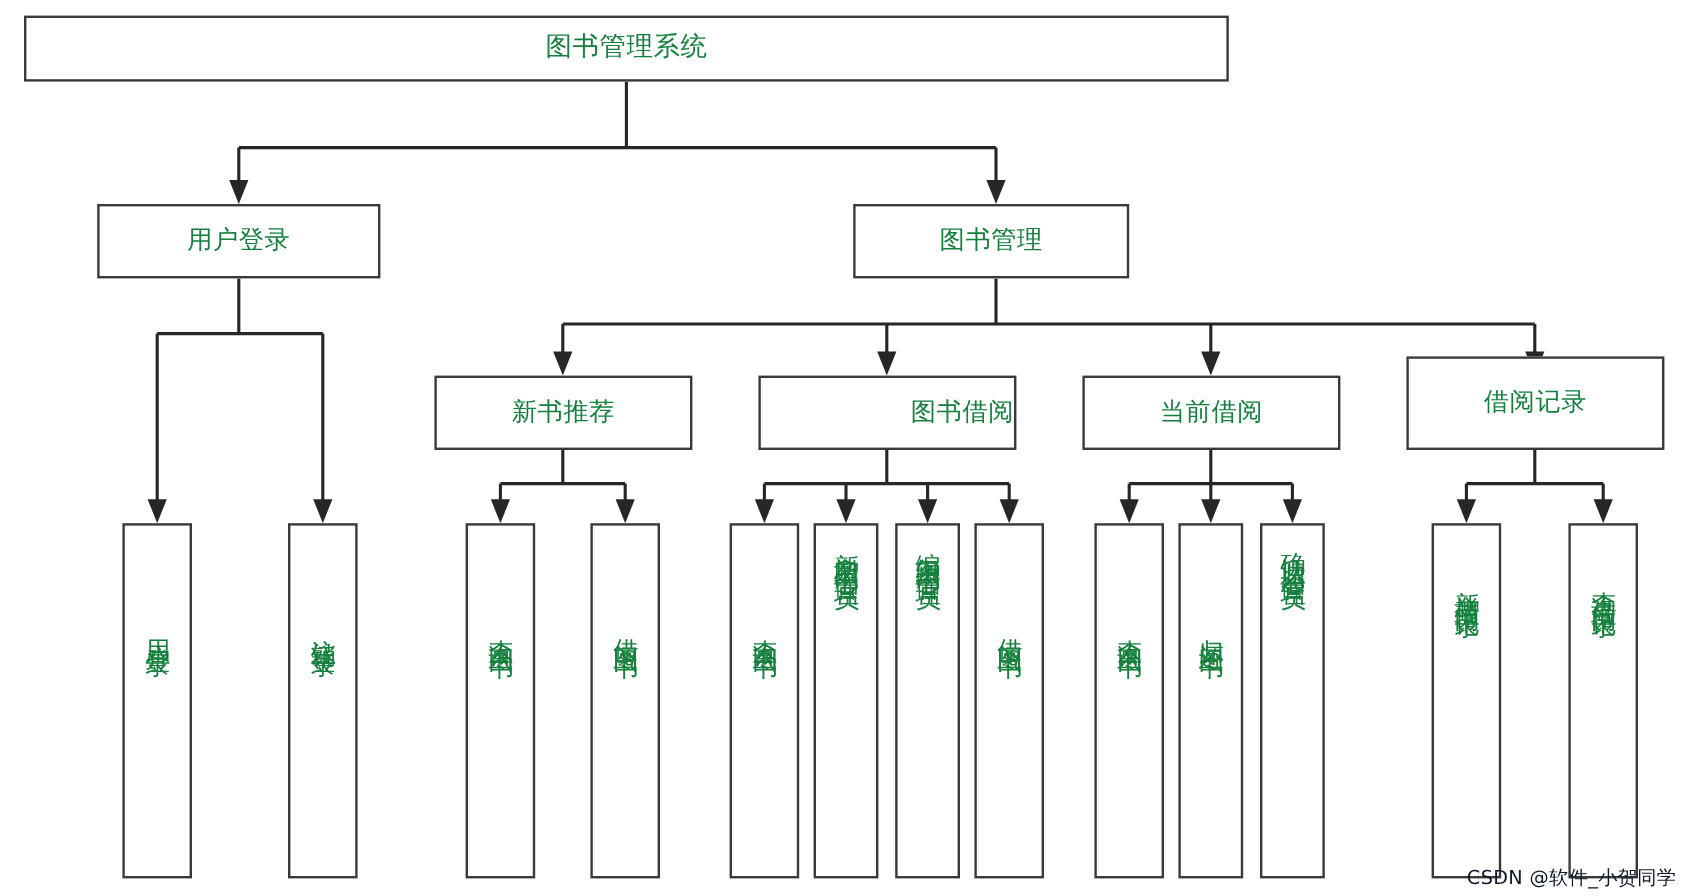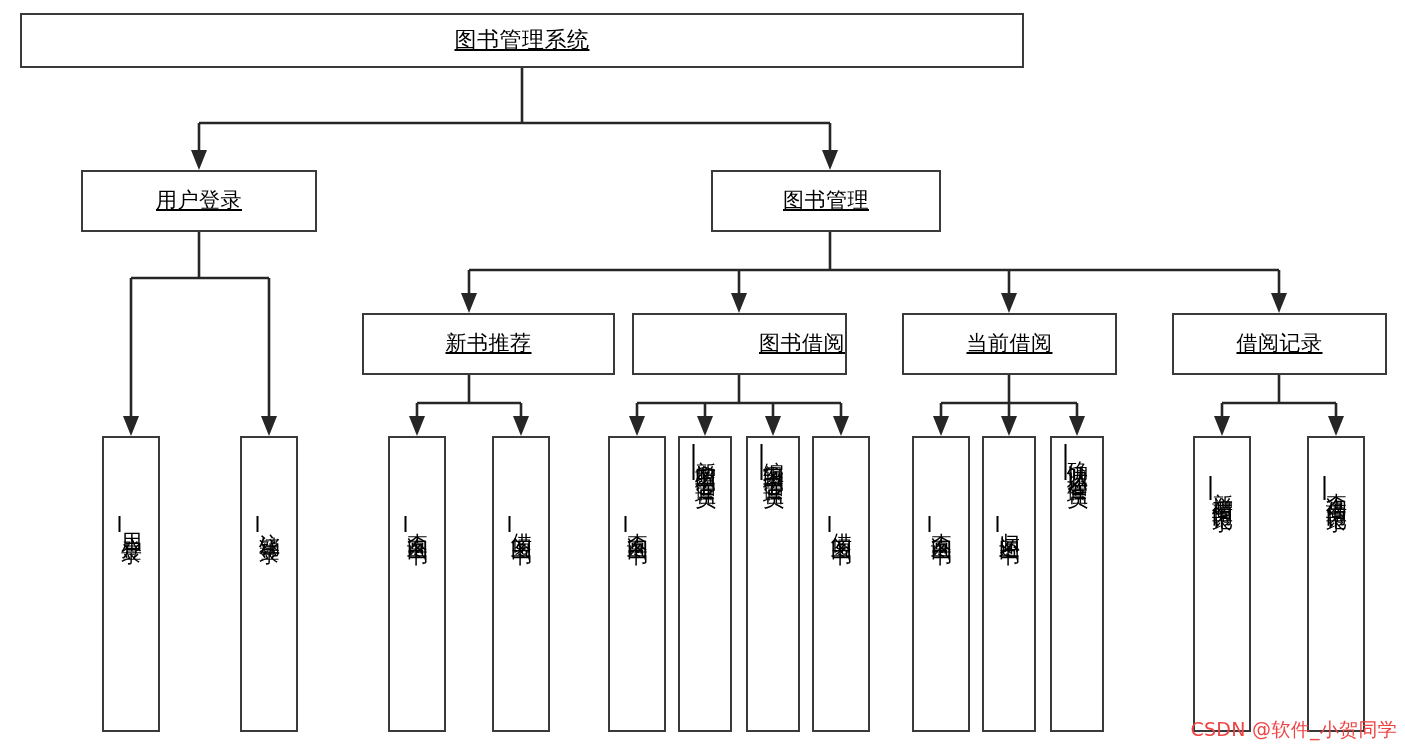"图书管理系统" .node { color: #000000 -> #15803d; text-decoration: underline -> none }
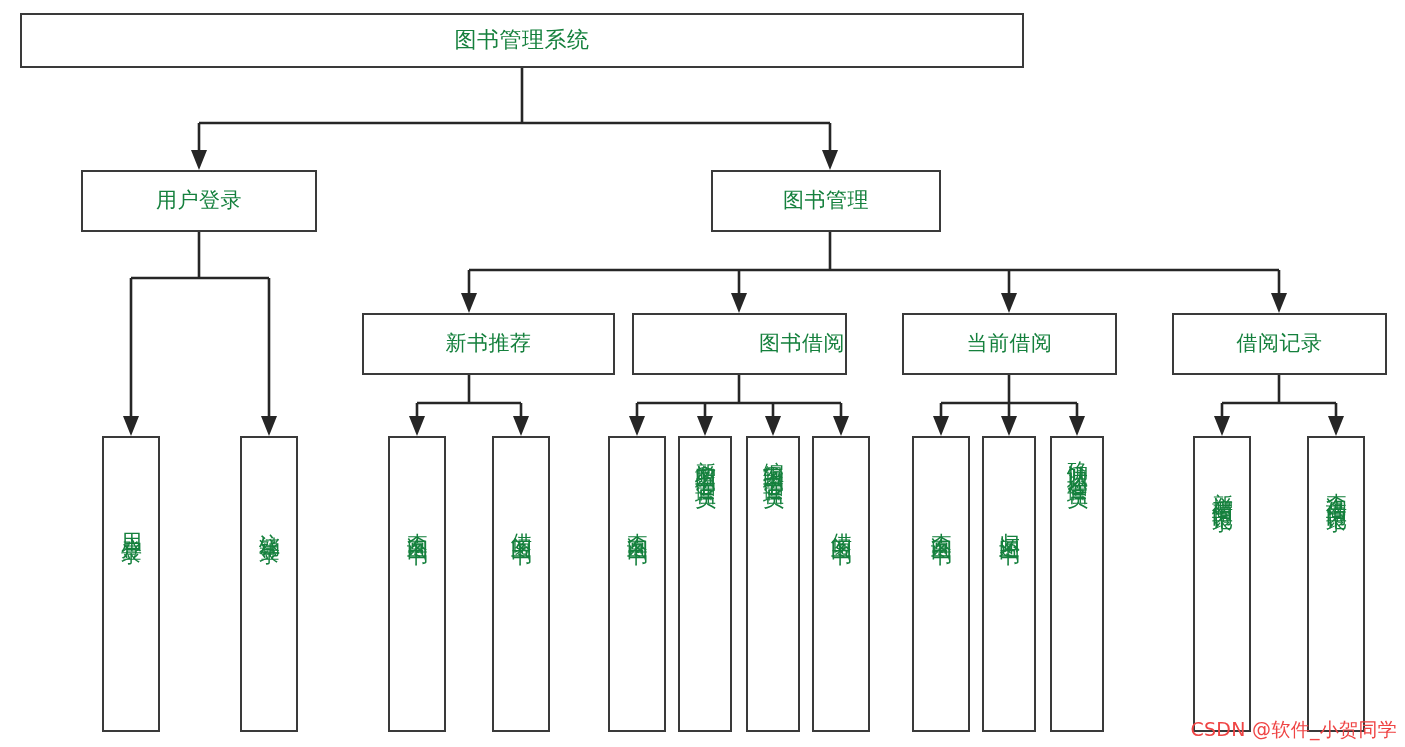"新书推荐" div.node { width: 253px -> 215px }
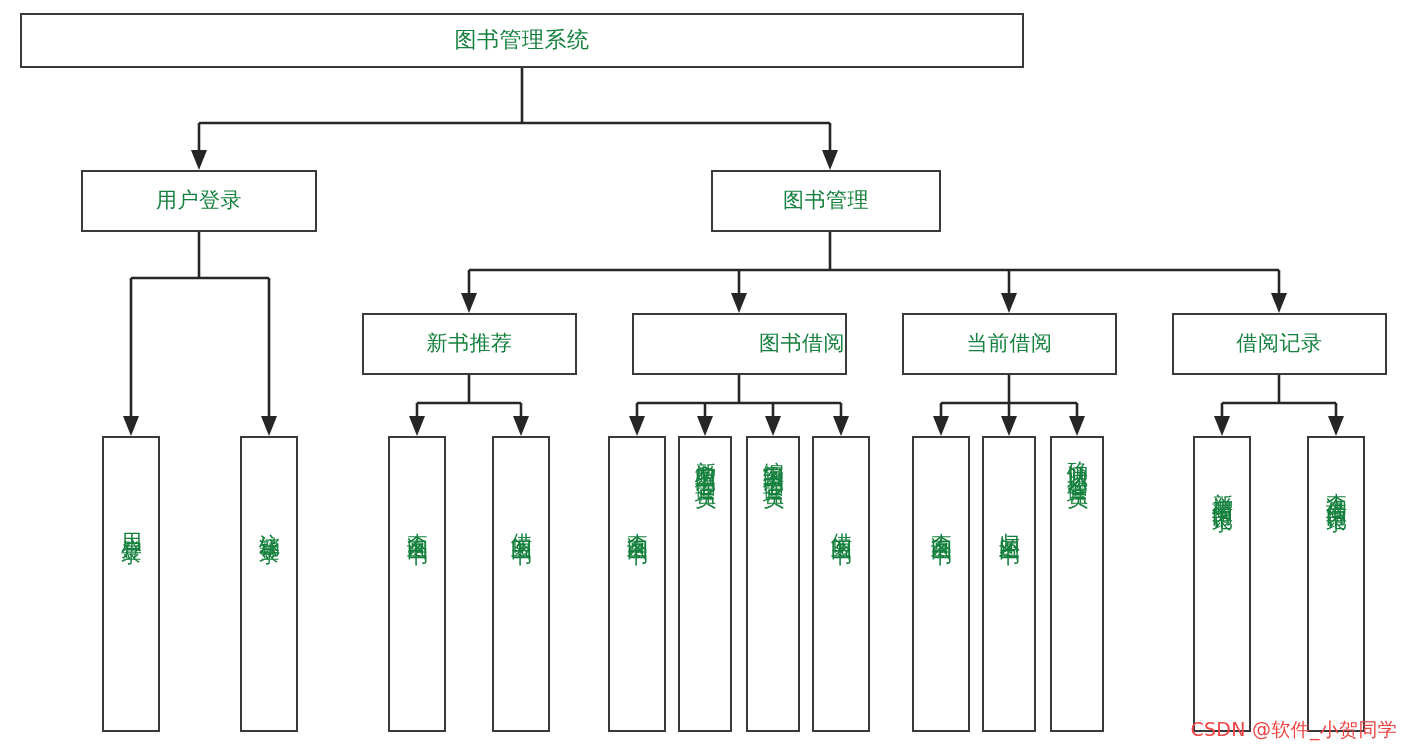"借阅记录" div.node { height: 62px -> 78px; top: 313px -> 297px }
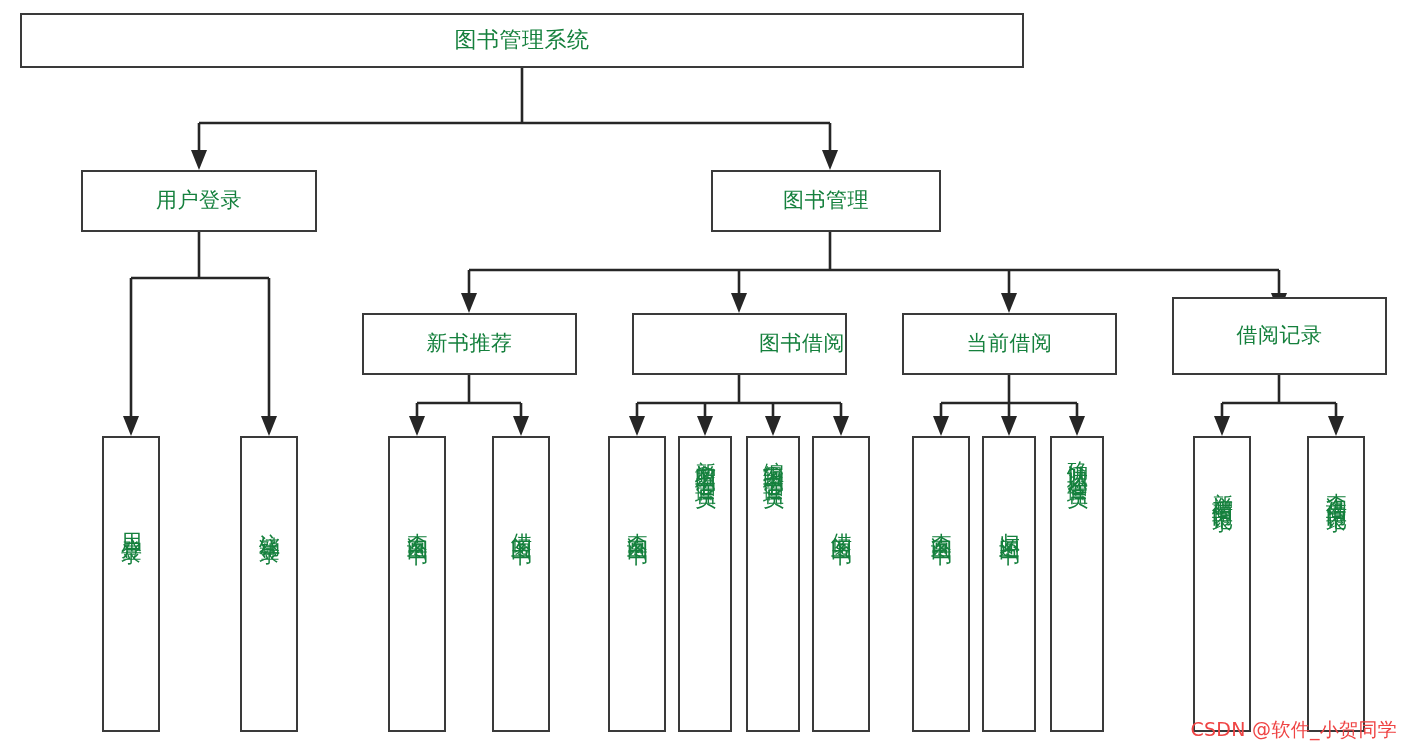"CSDN @软件_小贺同学" #watermark { color: #ef4444 -> #0f172a; font-size: 19px -> 16px }
